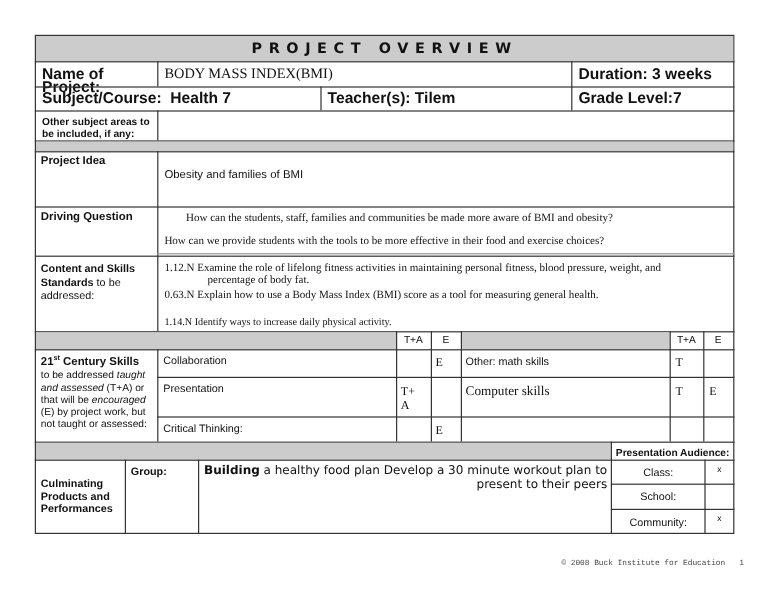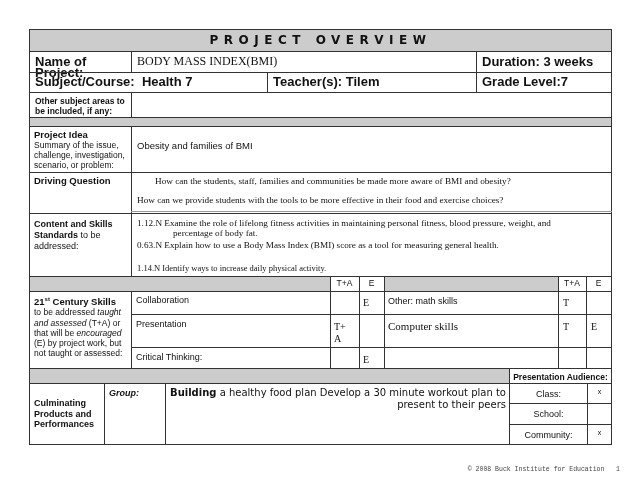"Summary of the issue, challenge," div { html: <div>Summary of the issue, challenge, investigation, scenario, or problem:</div> -> none }
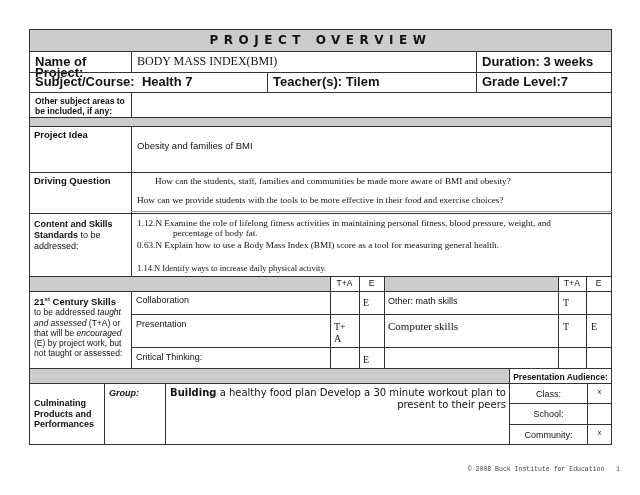"Group:" div.abs { font-style: italic -> none }
